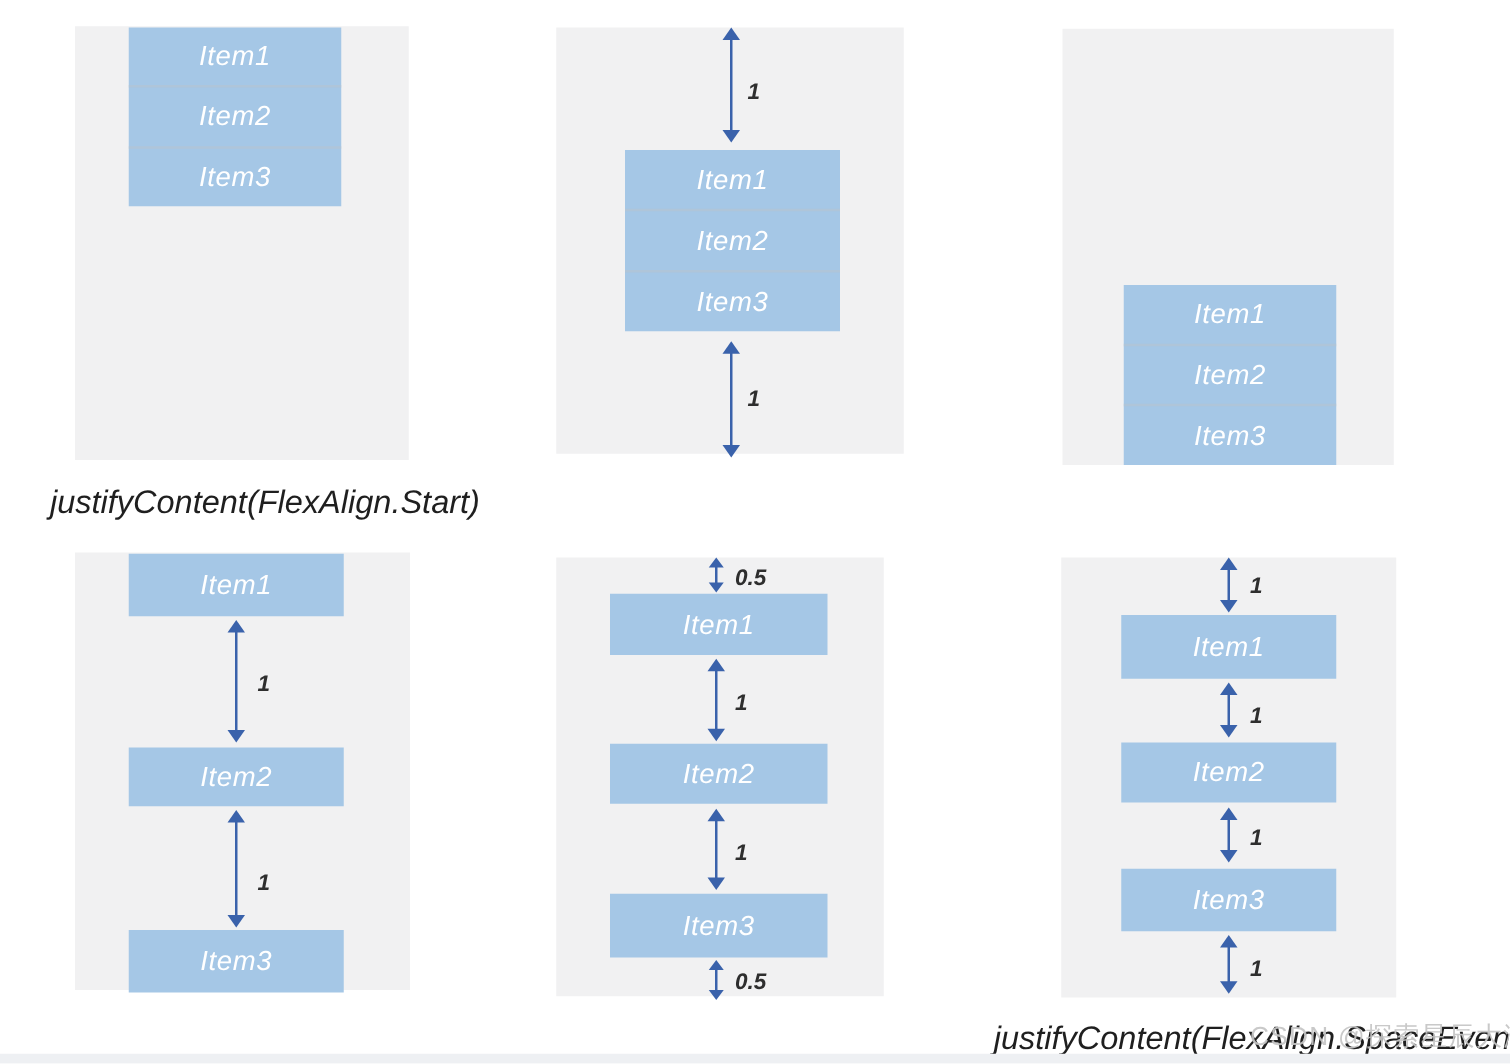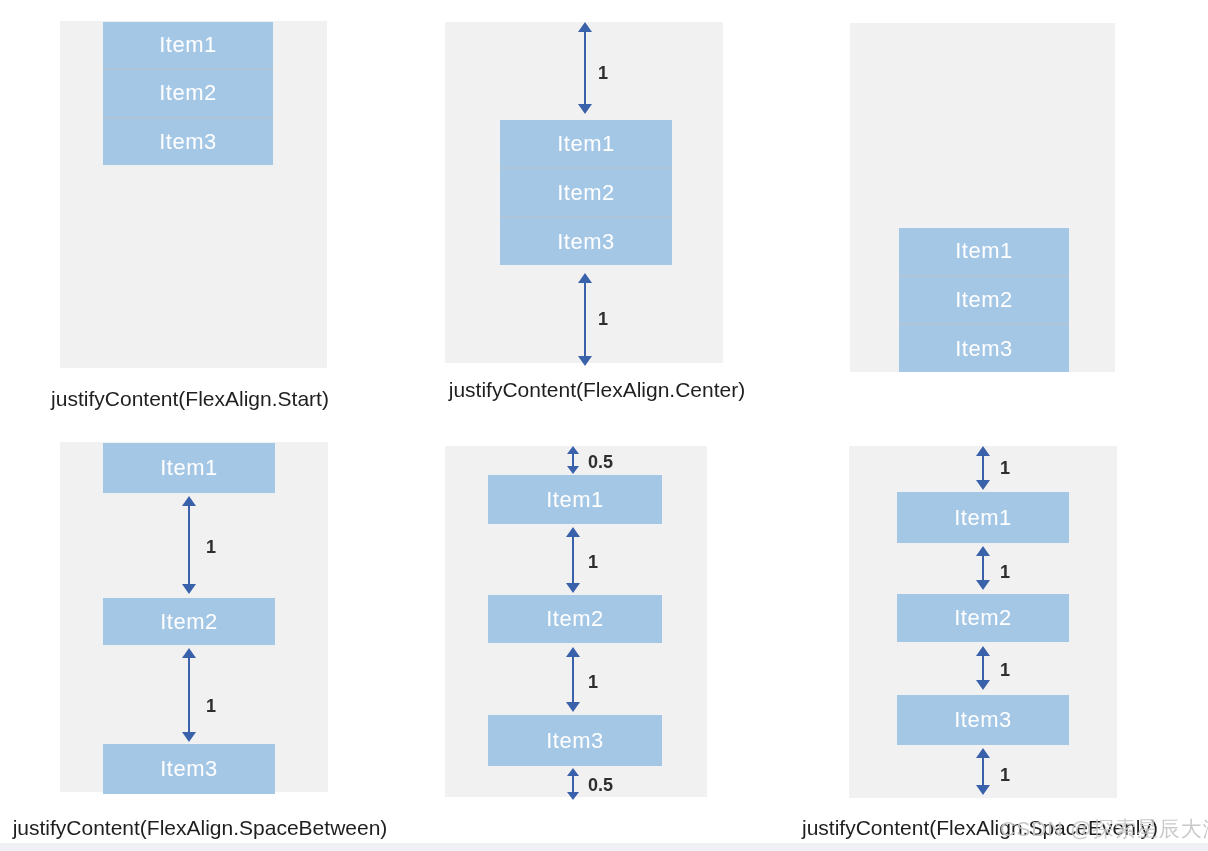"Item1" .panel { font-style: none -> italic }
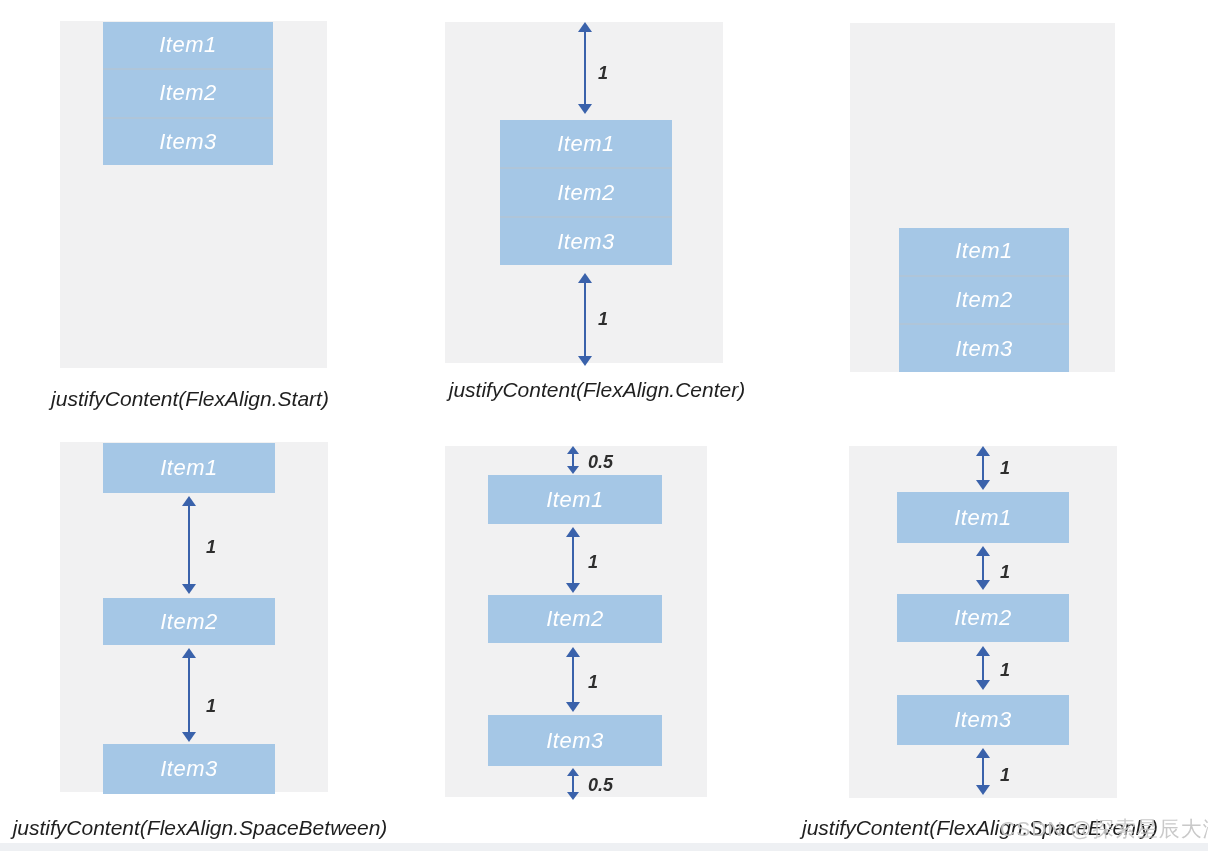"justifyContent(FlexAlign.Start)" .caption { font-size: 21px -> 26px }
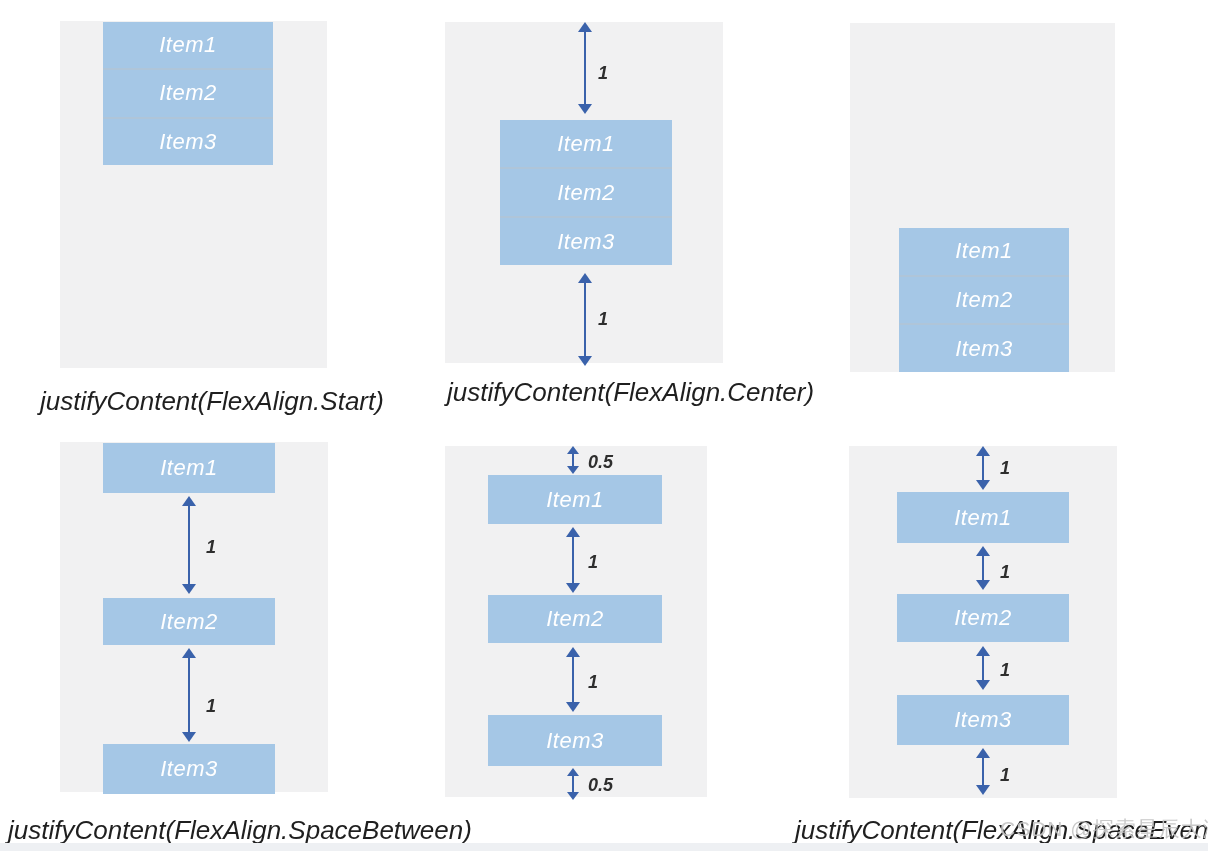"justifyContent(FlexAlign.Center)" div.caption { html: <div>justifyContent(FlexAlign.Center)</div> -> none }
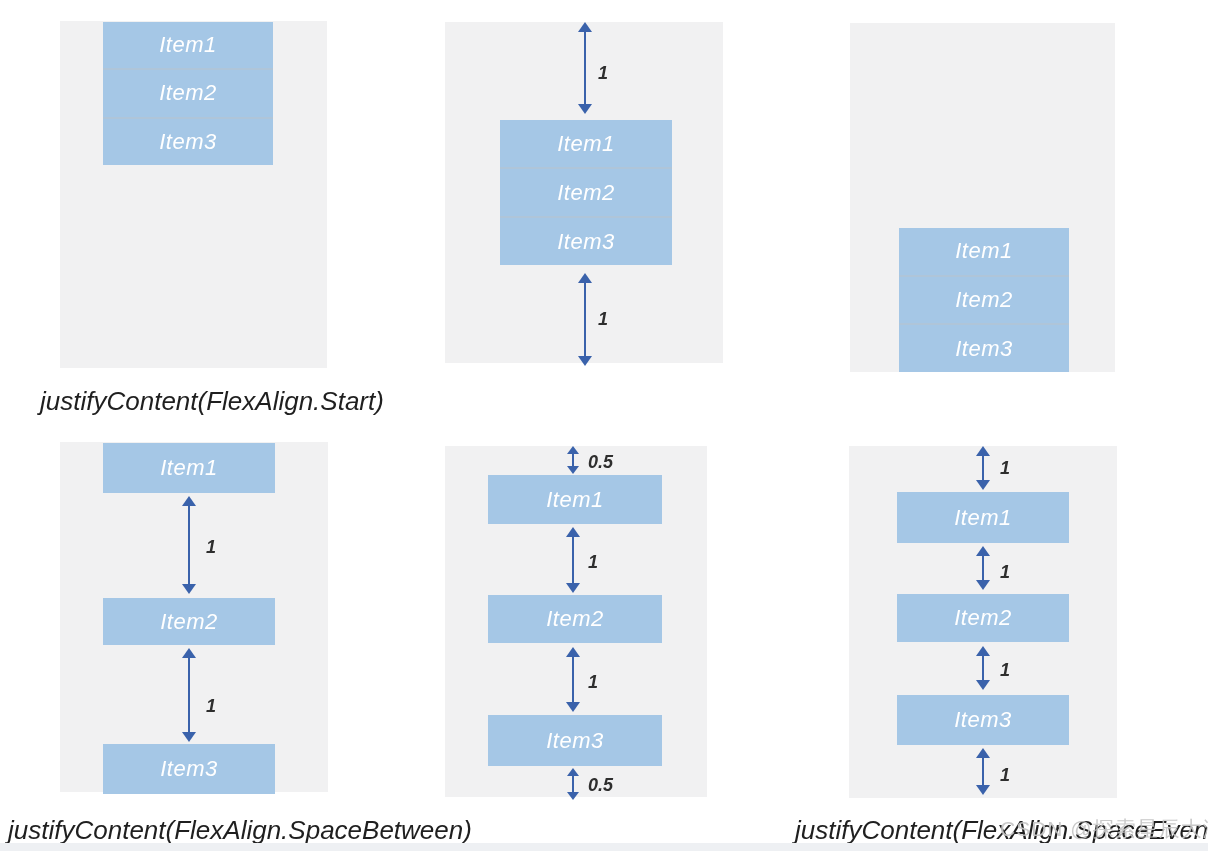"justifyContent(FlexAlign.SpaceBetween)" div.caption { html: <div>justifyContent(FlexAlign.SpaceBetween)</div> -> none }
